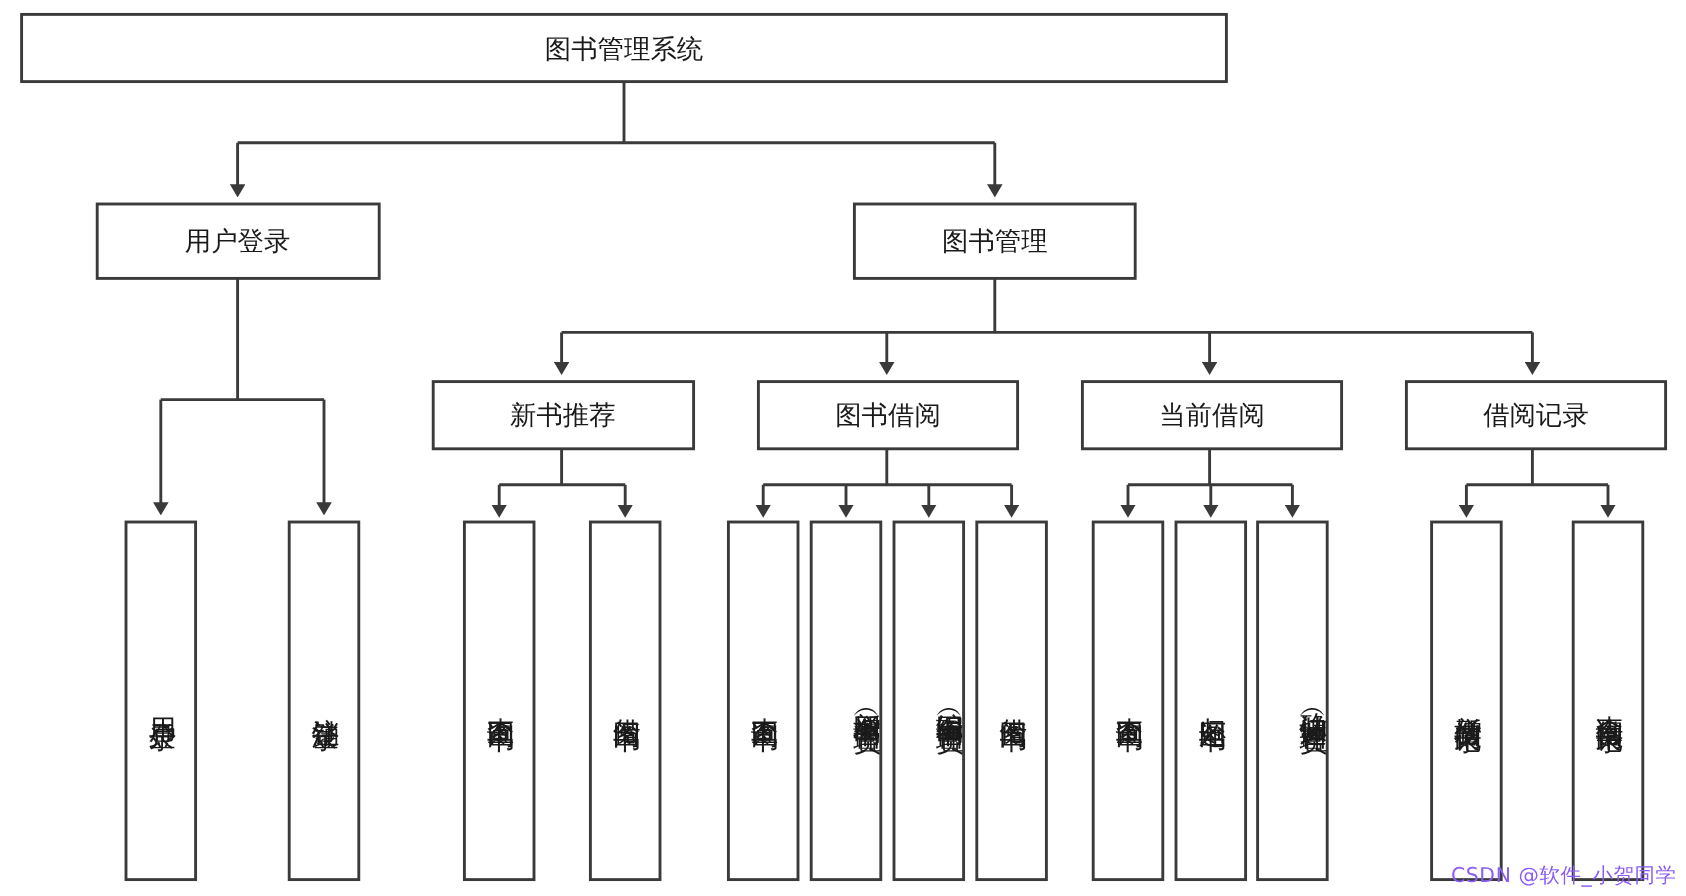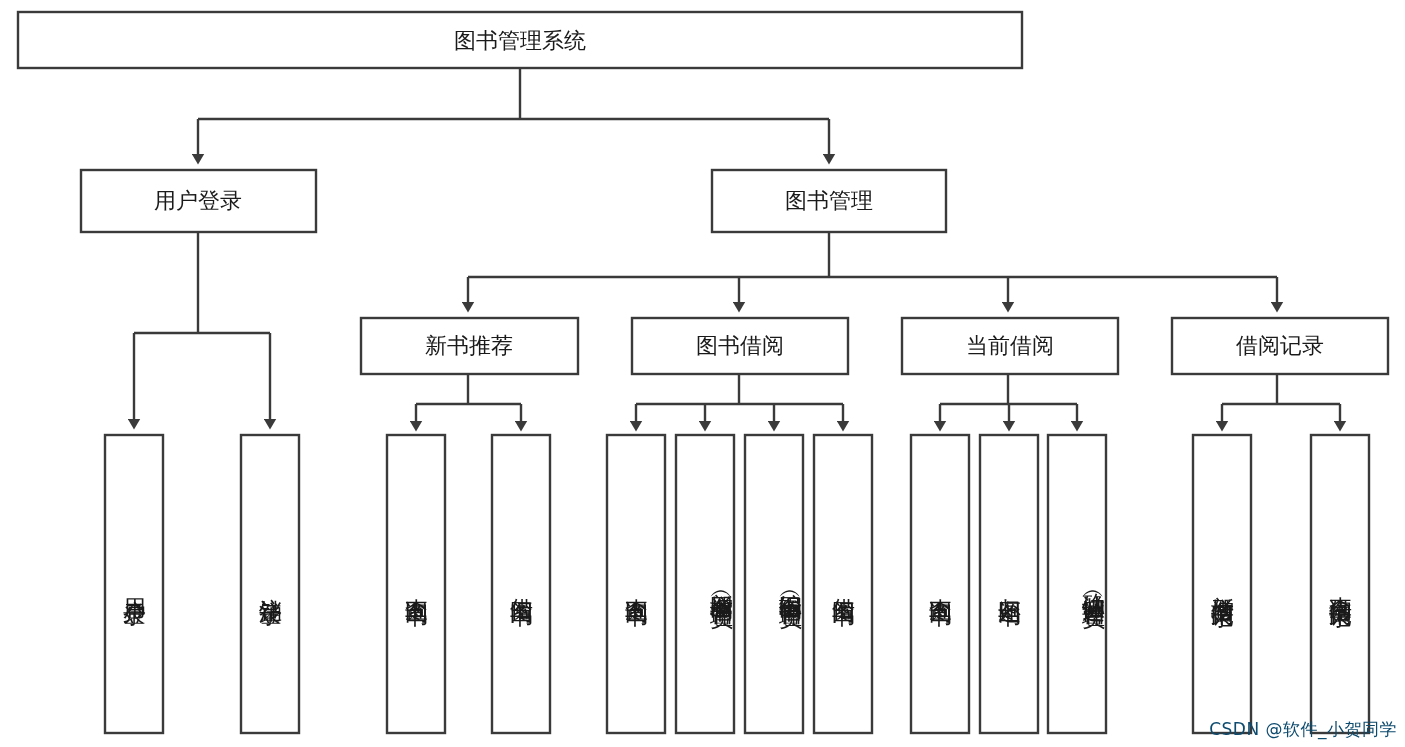"CSDN @软件_小贺同学" .watermark { color: #0c4a6e -> #8b5cf6 }
